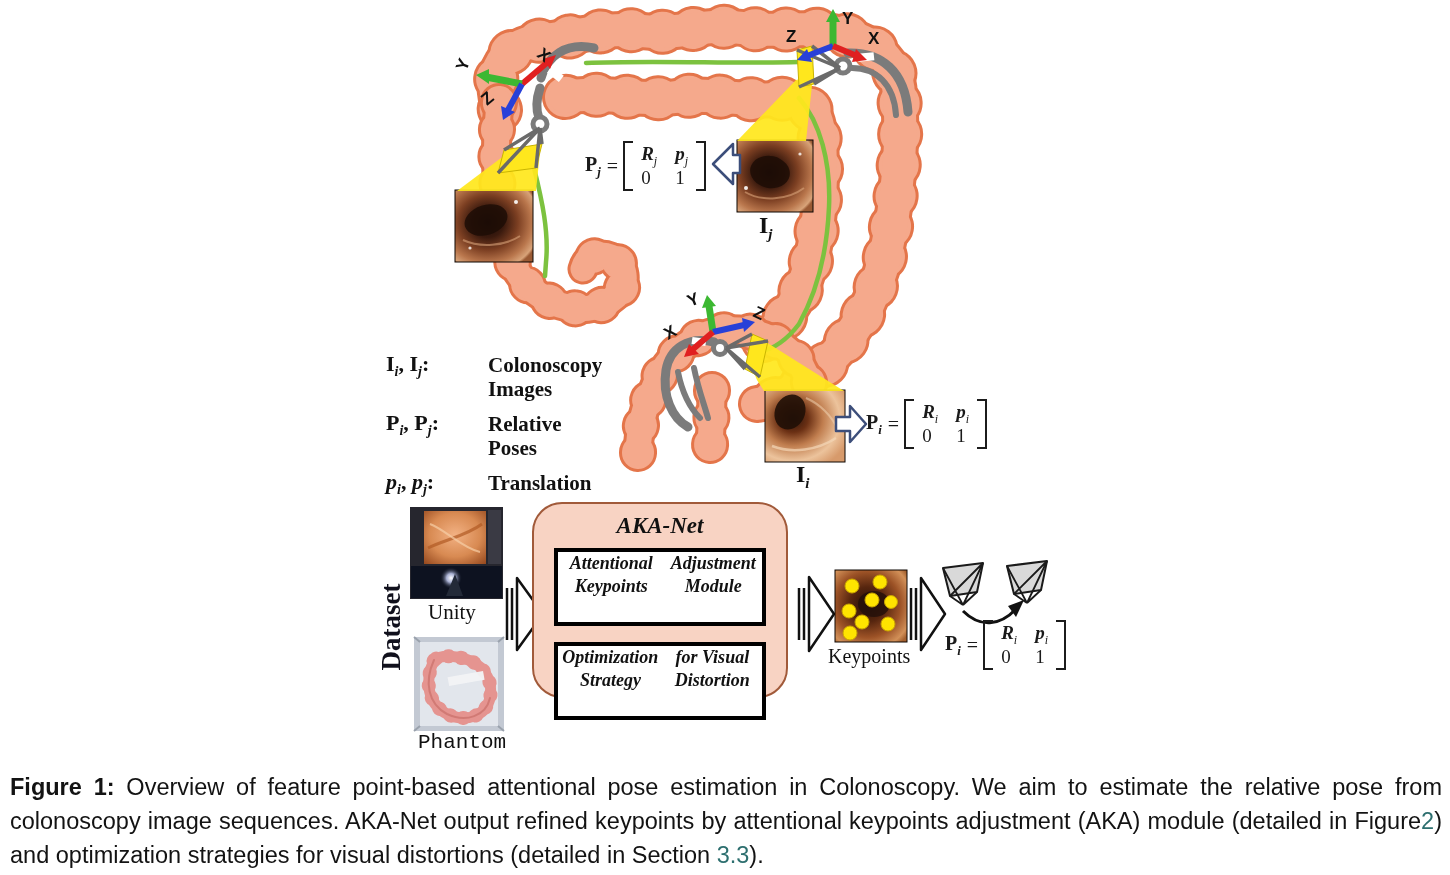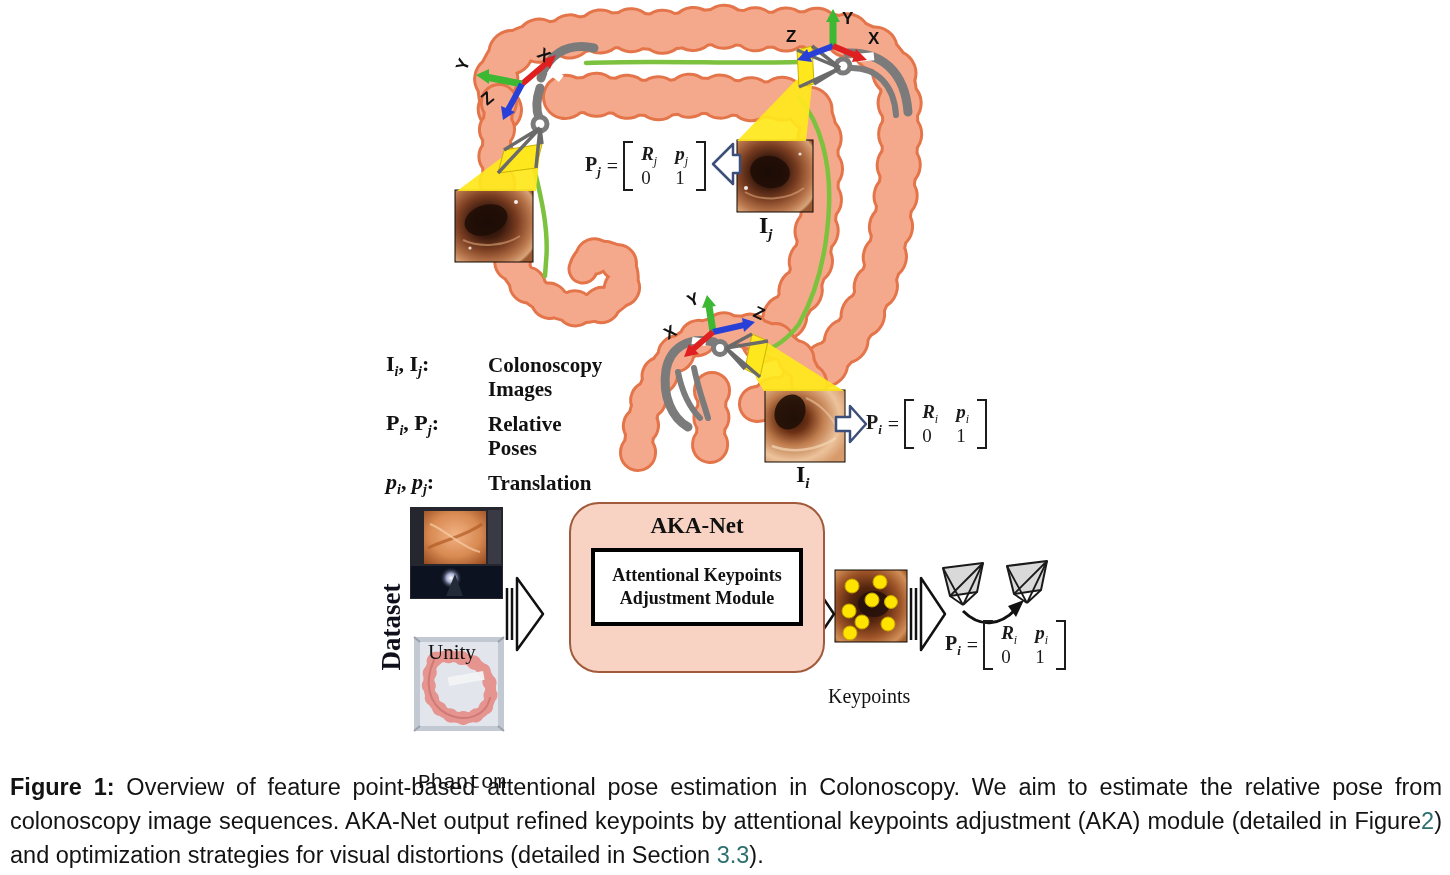"AKA-Net" .akabox { font-style: none -> italic; height: 171px -> 196px; left: 569px -> 532px }
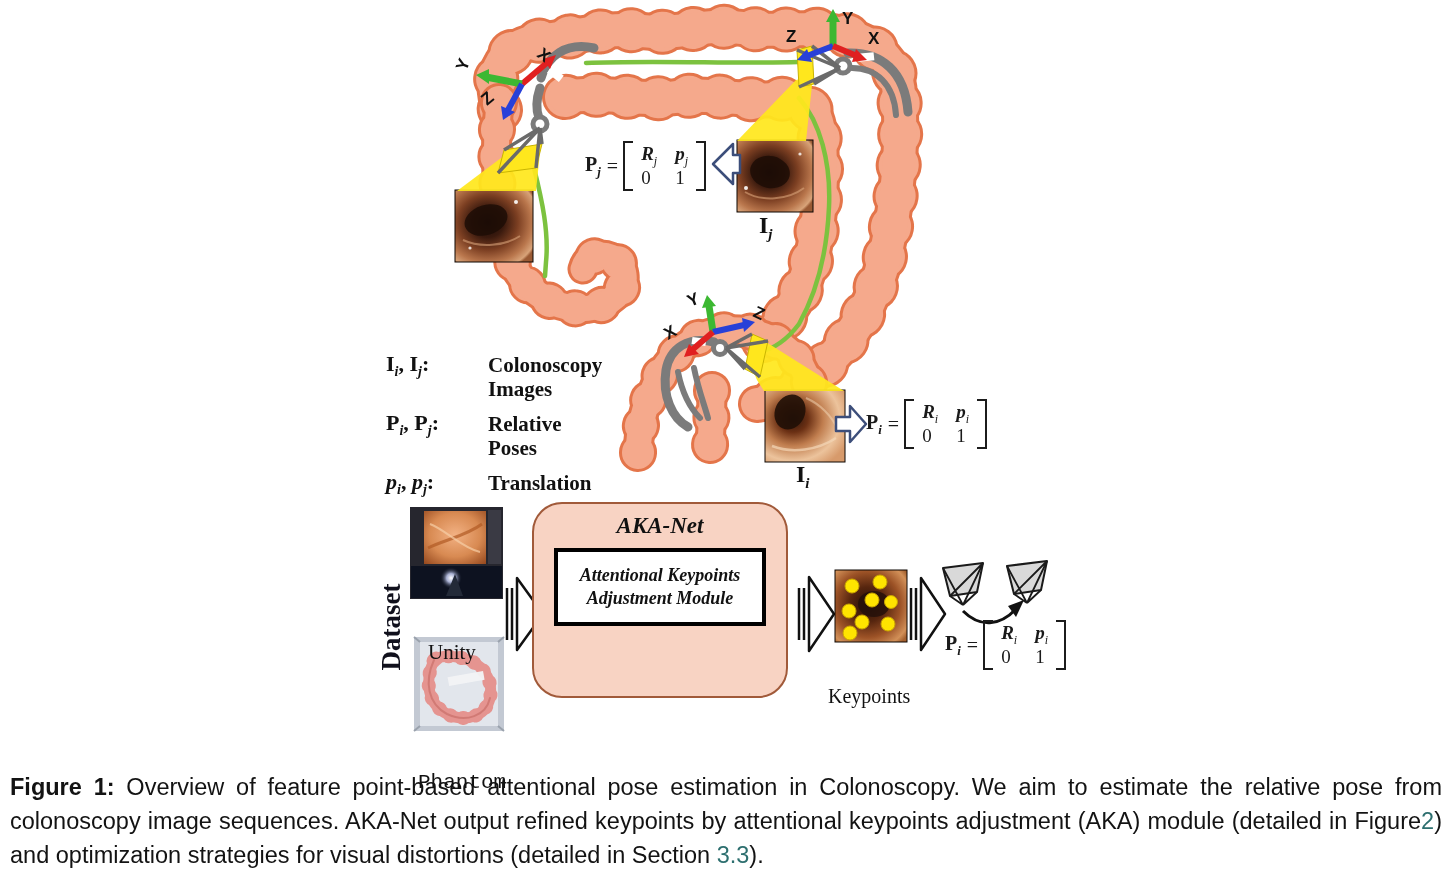"Attentional Keypoints" .module { flex-direction: column -> row }
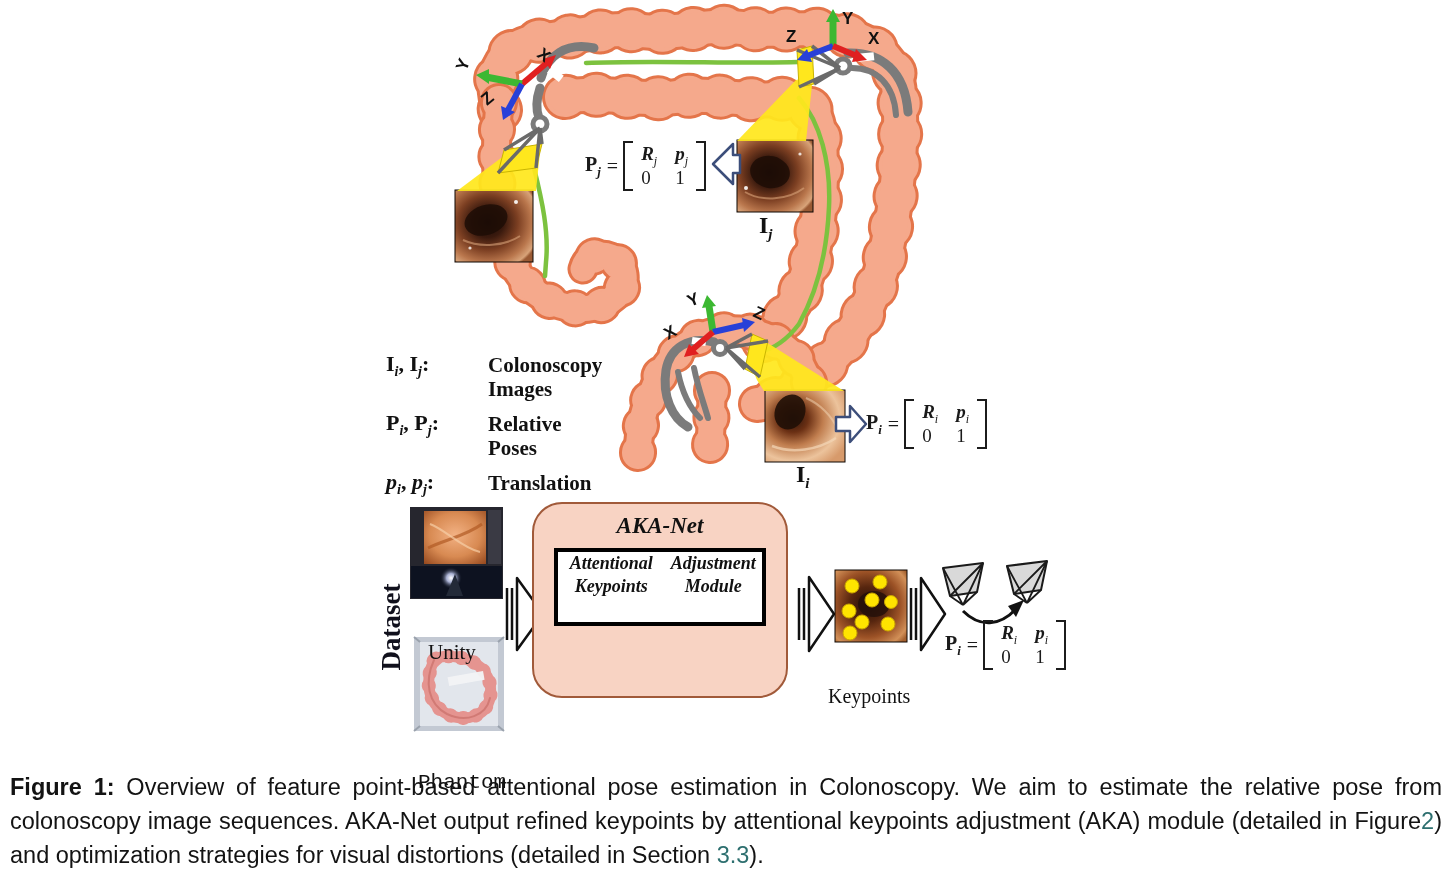"Unity" .plainlbl { margin-top: 40px -> none }
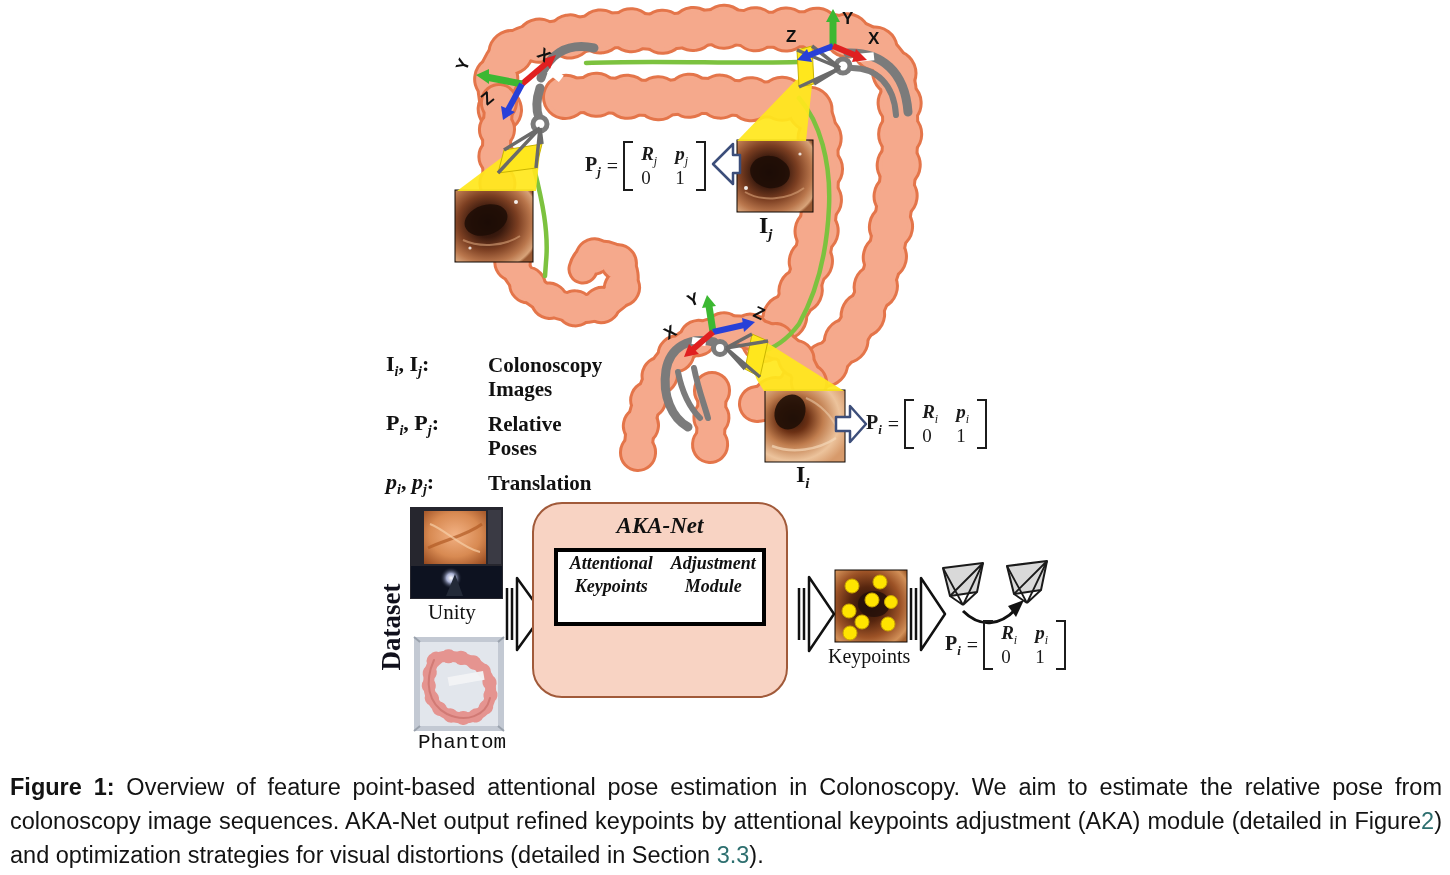"Optimization Strategy" div.module { html: none -> <div> <span>Optimization Strategy</span> <span>for Visual Distortion</span> </div> }
